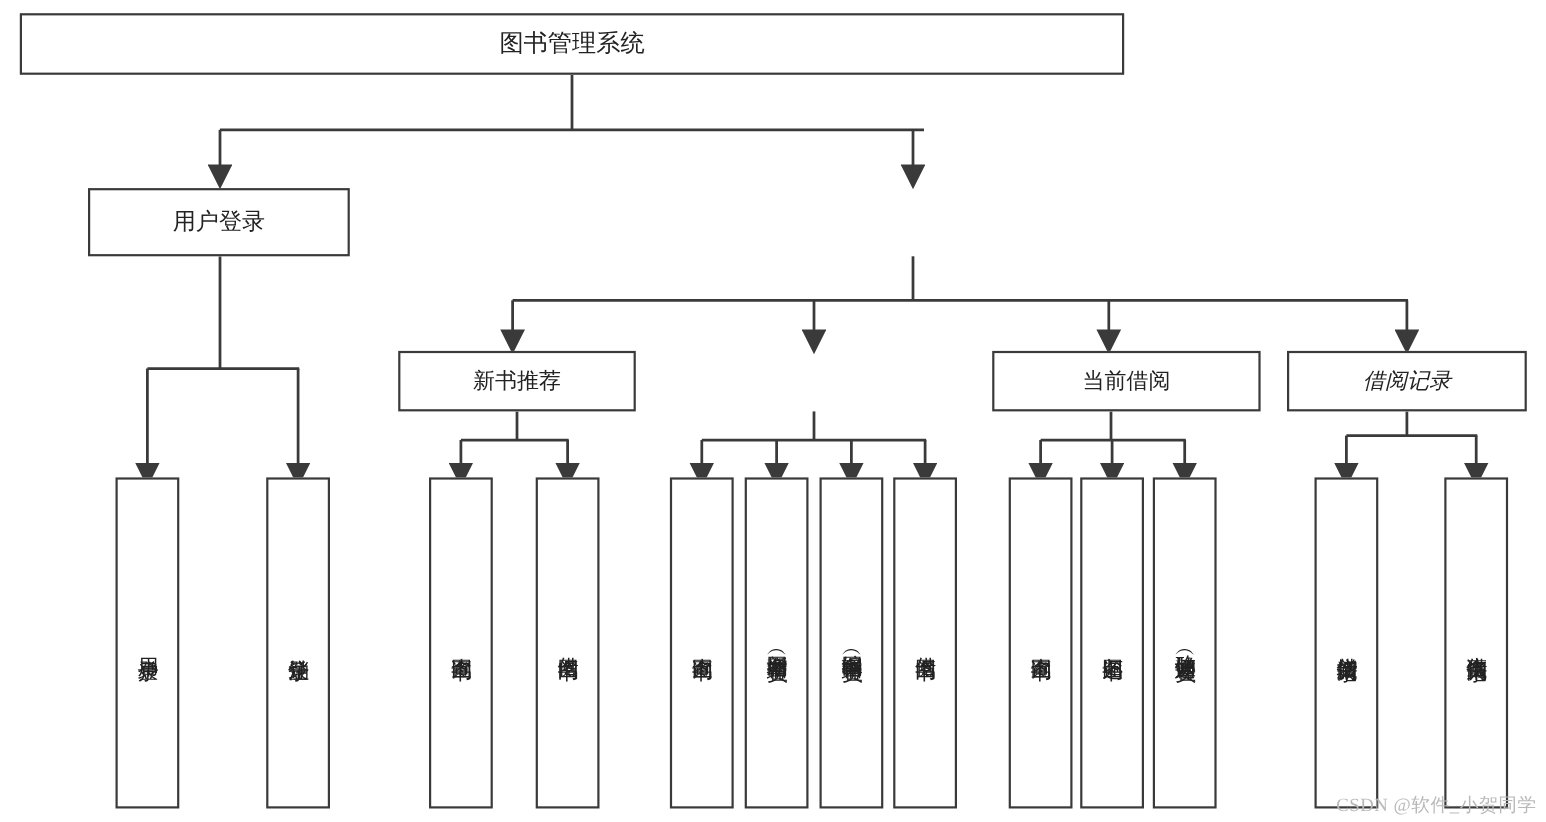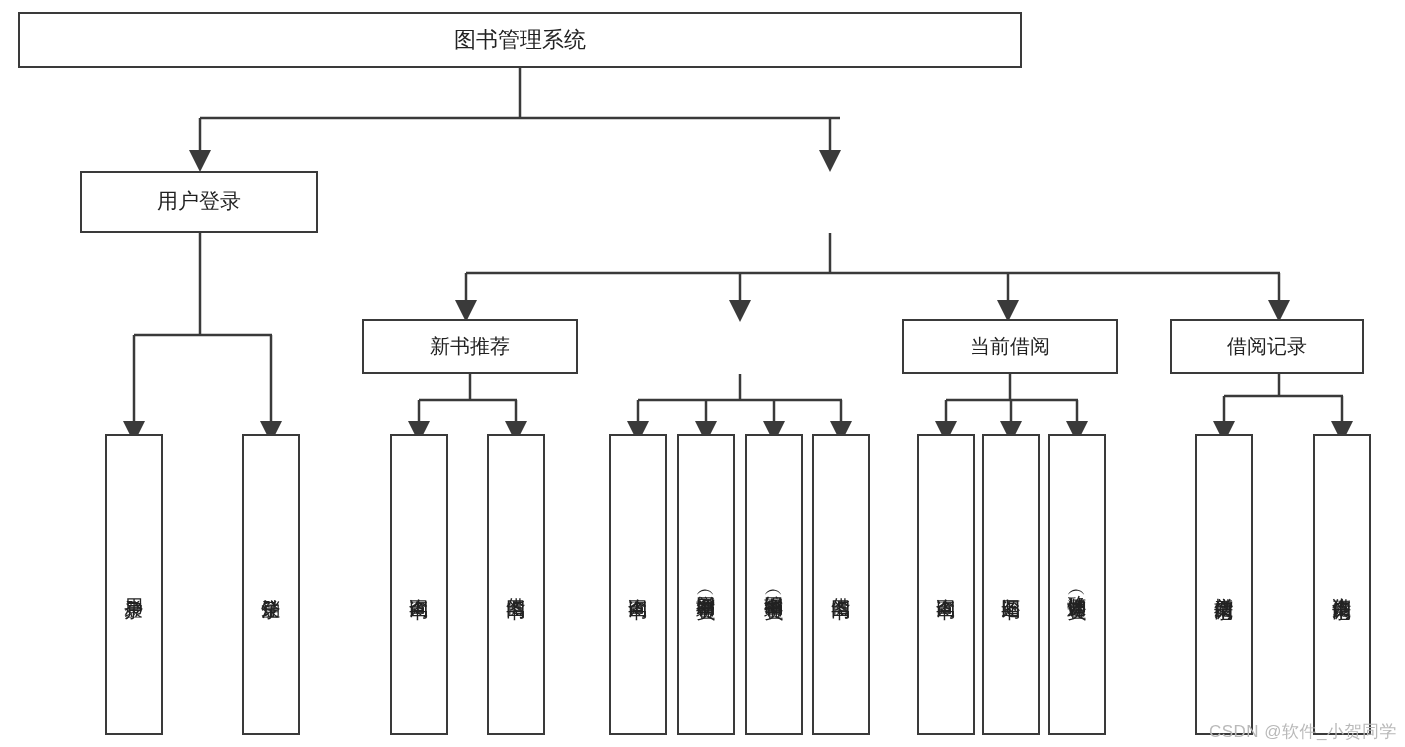"当前借阅" div.node { width: 216px -> 244px }
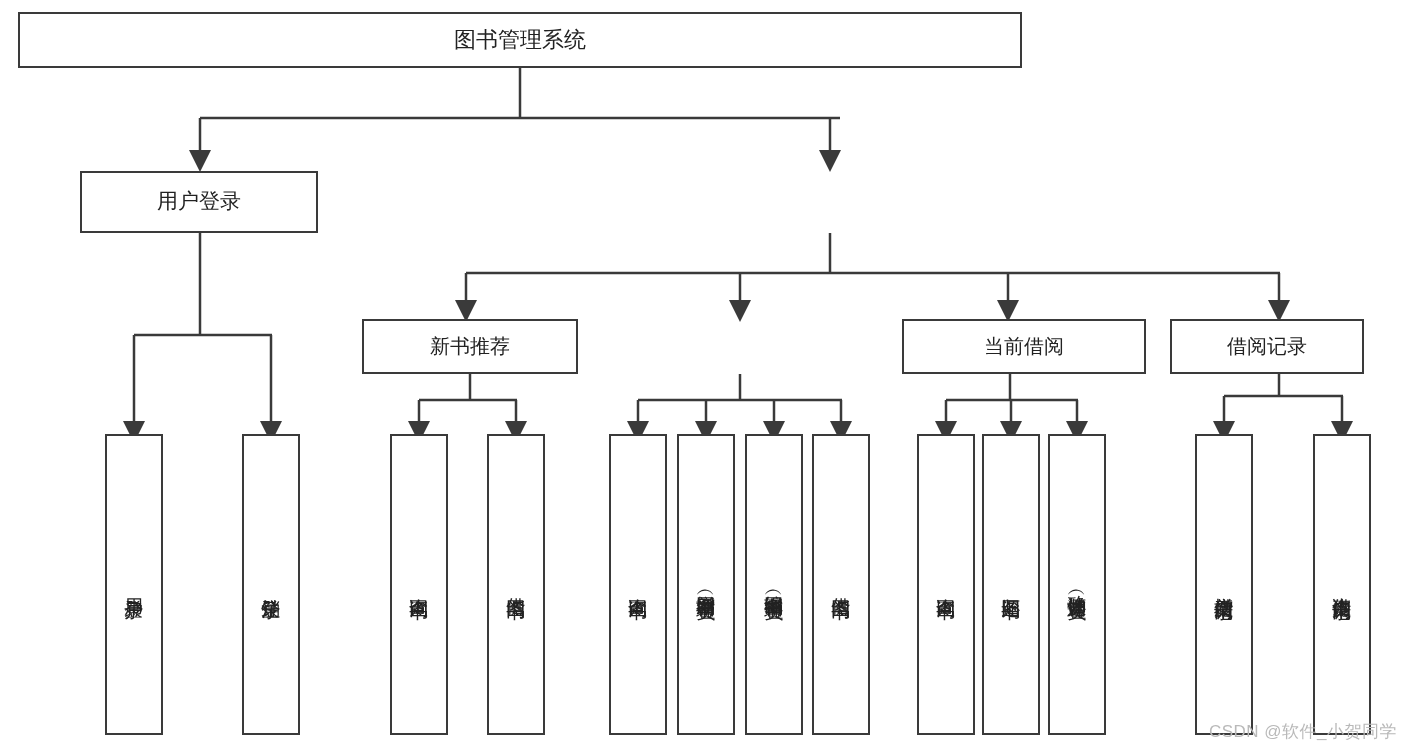"借阅记录" div.node { font-style: none -> italic; width: 194px -> 218px }
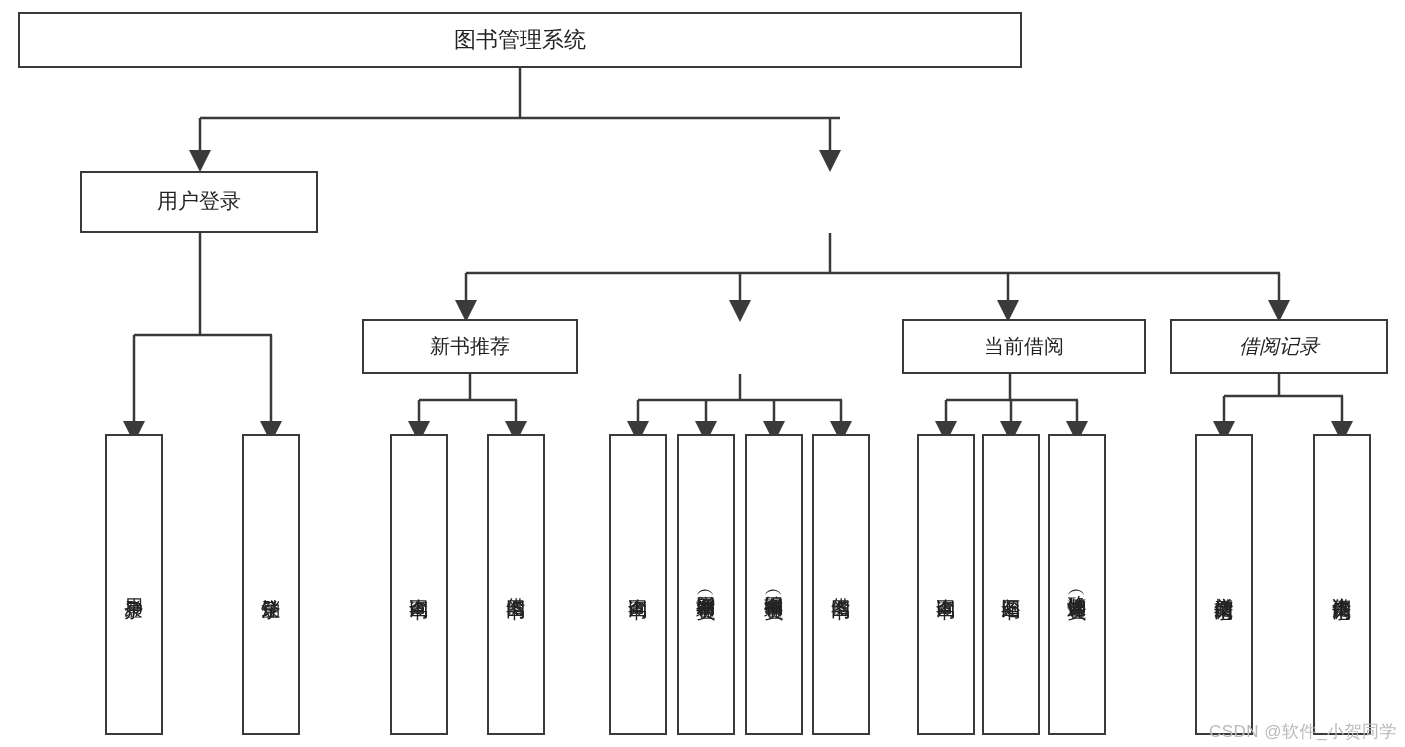"CSDN @软件_小贺同学" #watermark { font-family: Liberation Sans, sans-serif -> Liberation Serif, serif }
